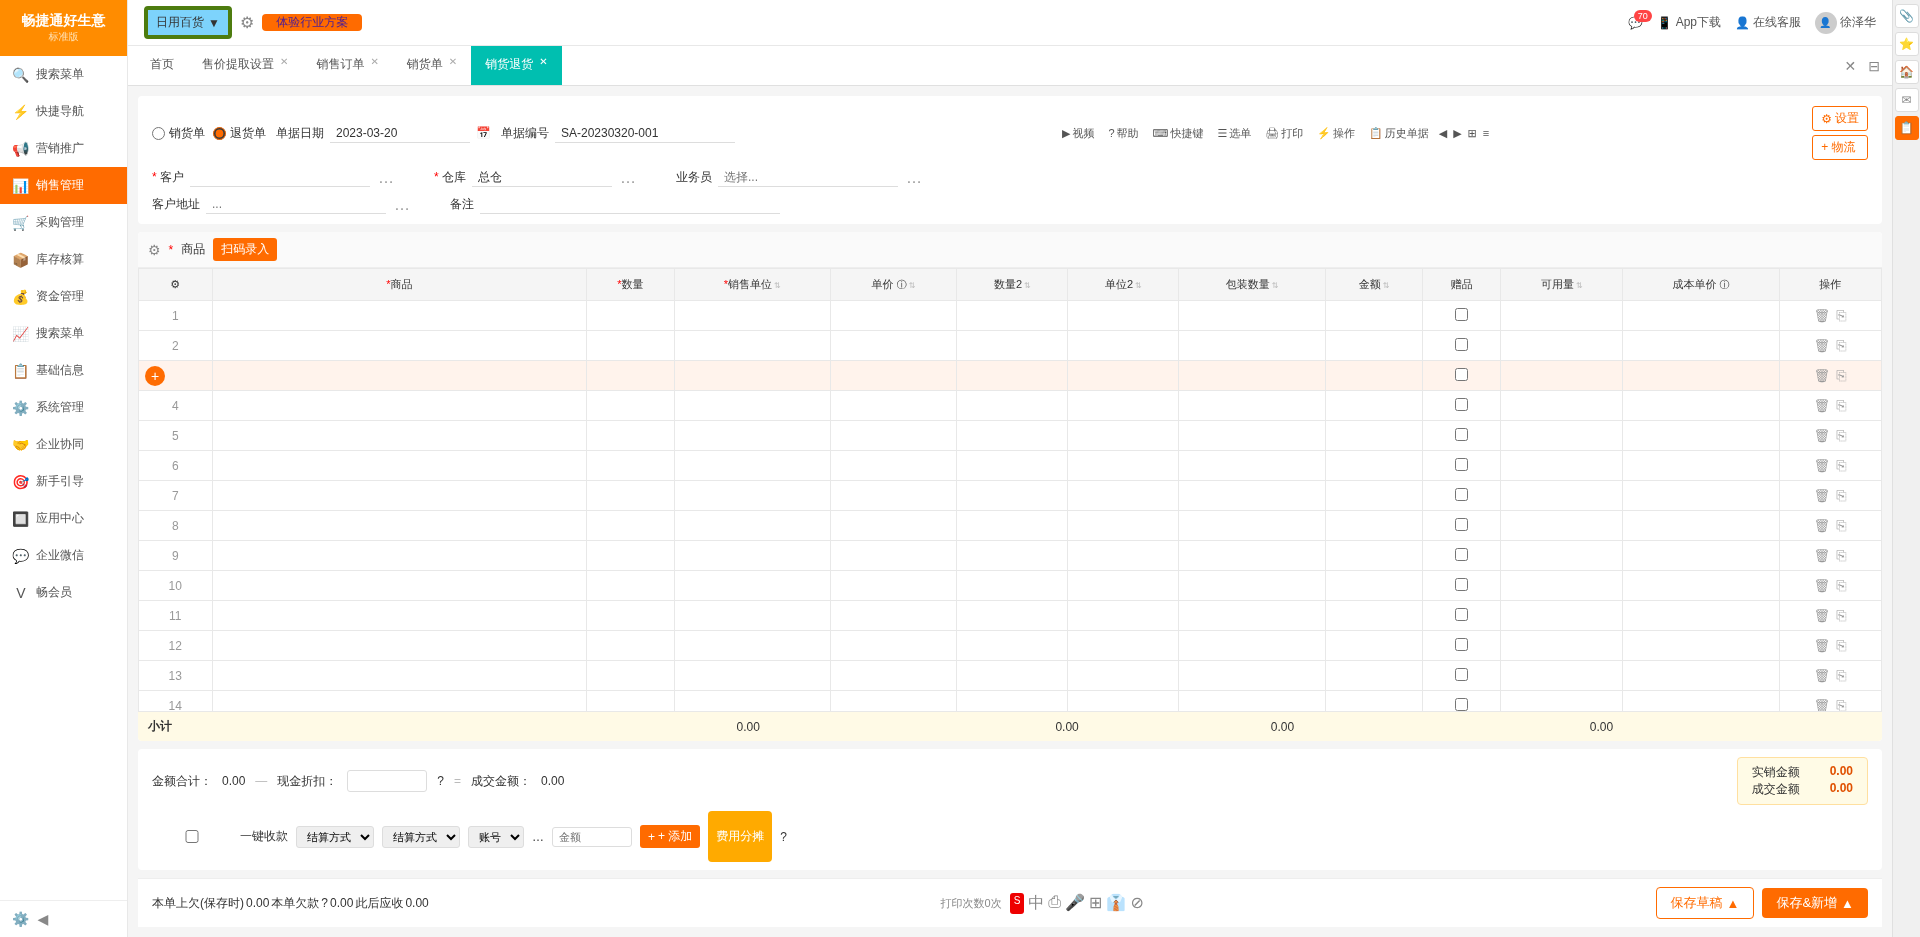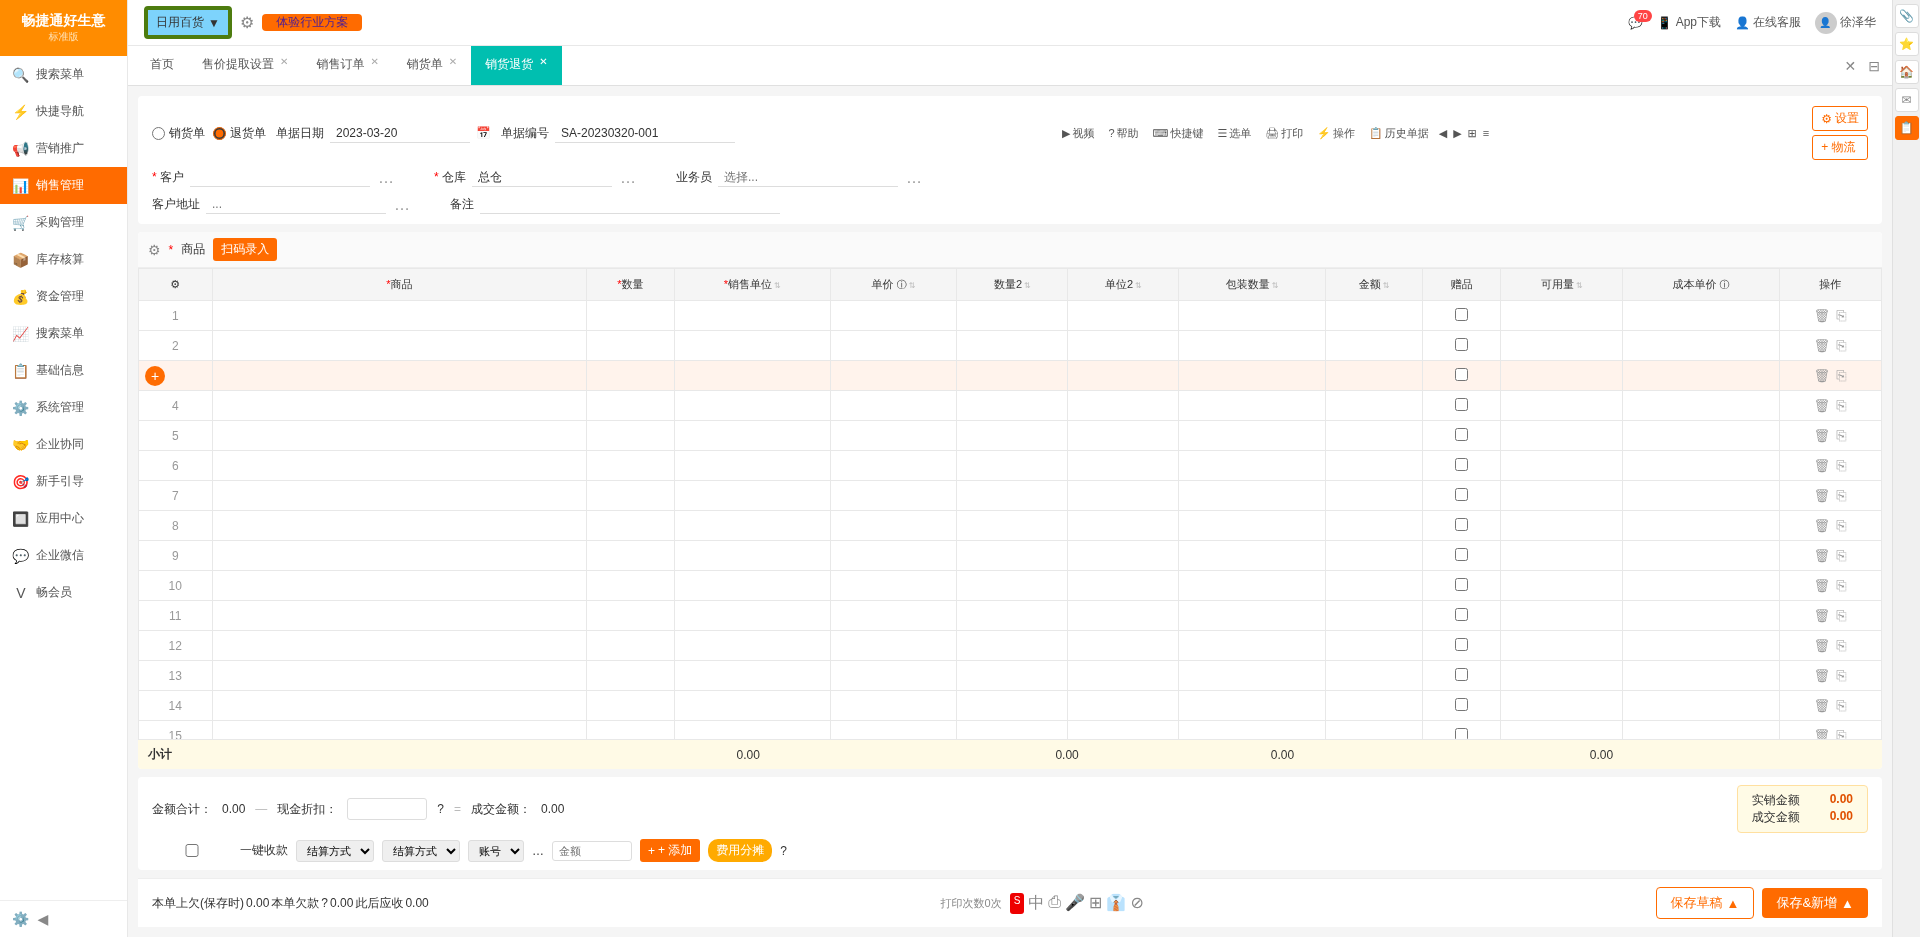"费用分摊" .btn-yellow { border-radius: 10px -> 4px; padding: 3px 8px -> 17px 8px }
